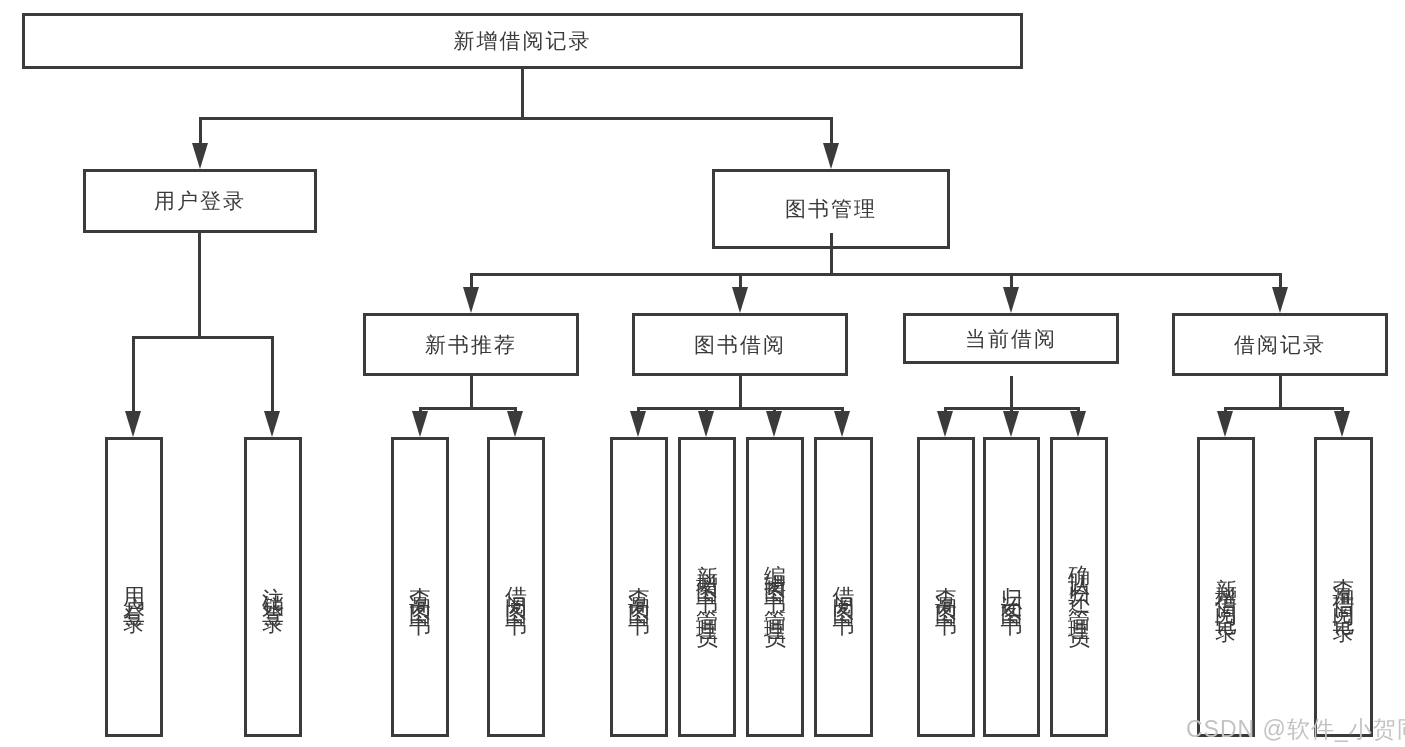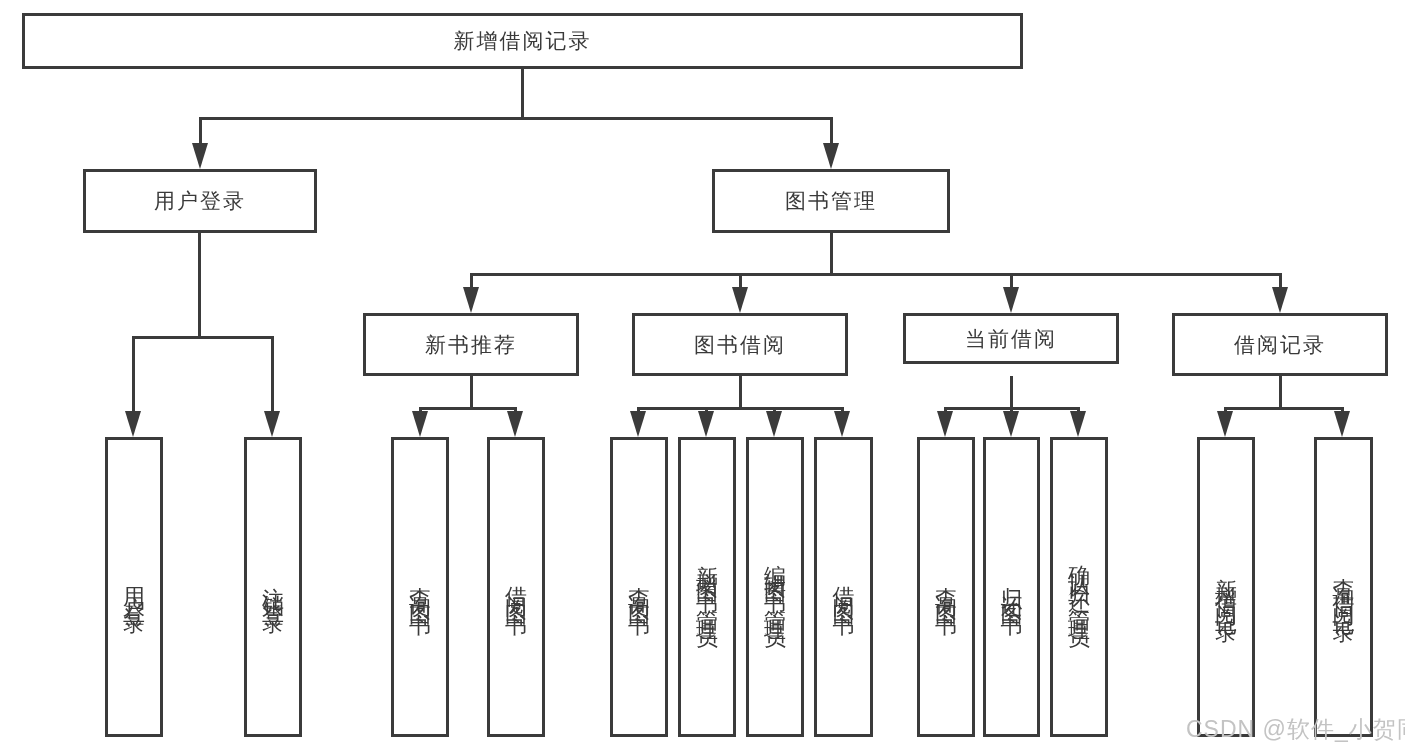"图书管理" div.node { height: 64px -> 80px }
